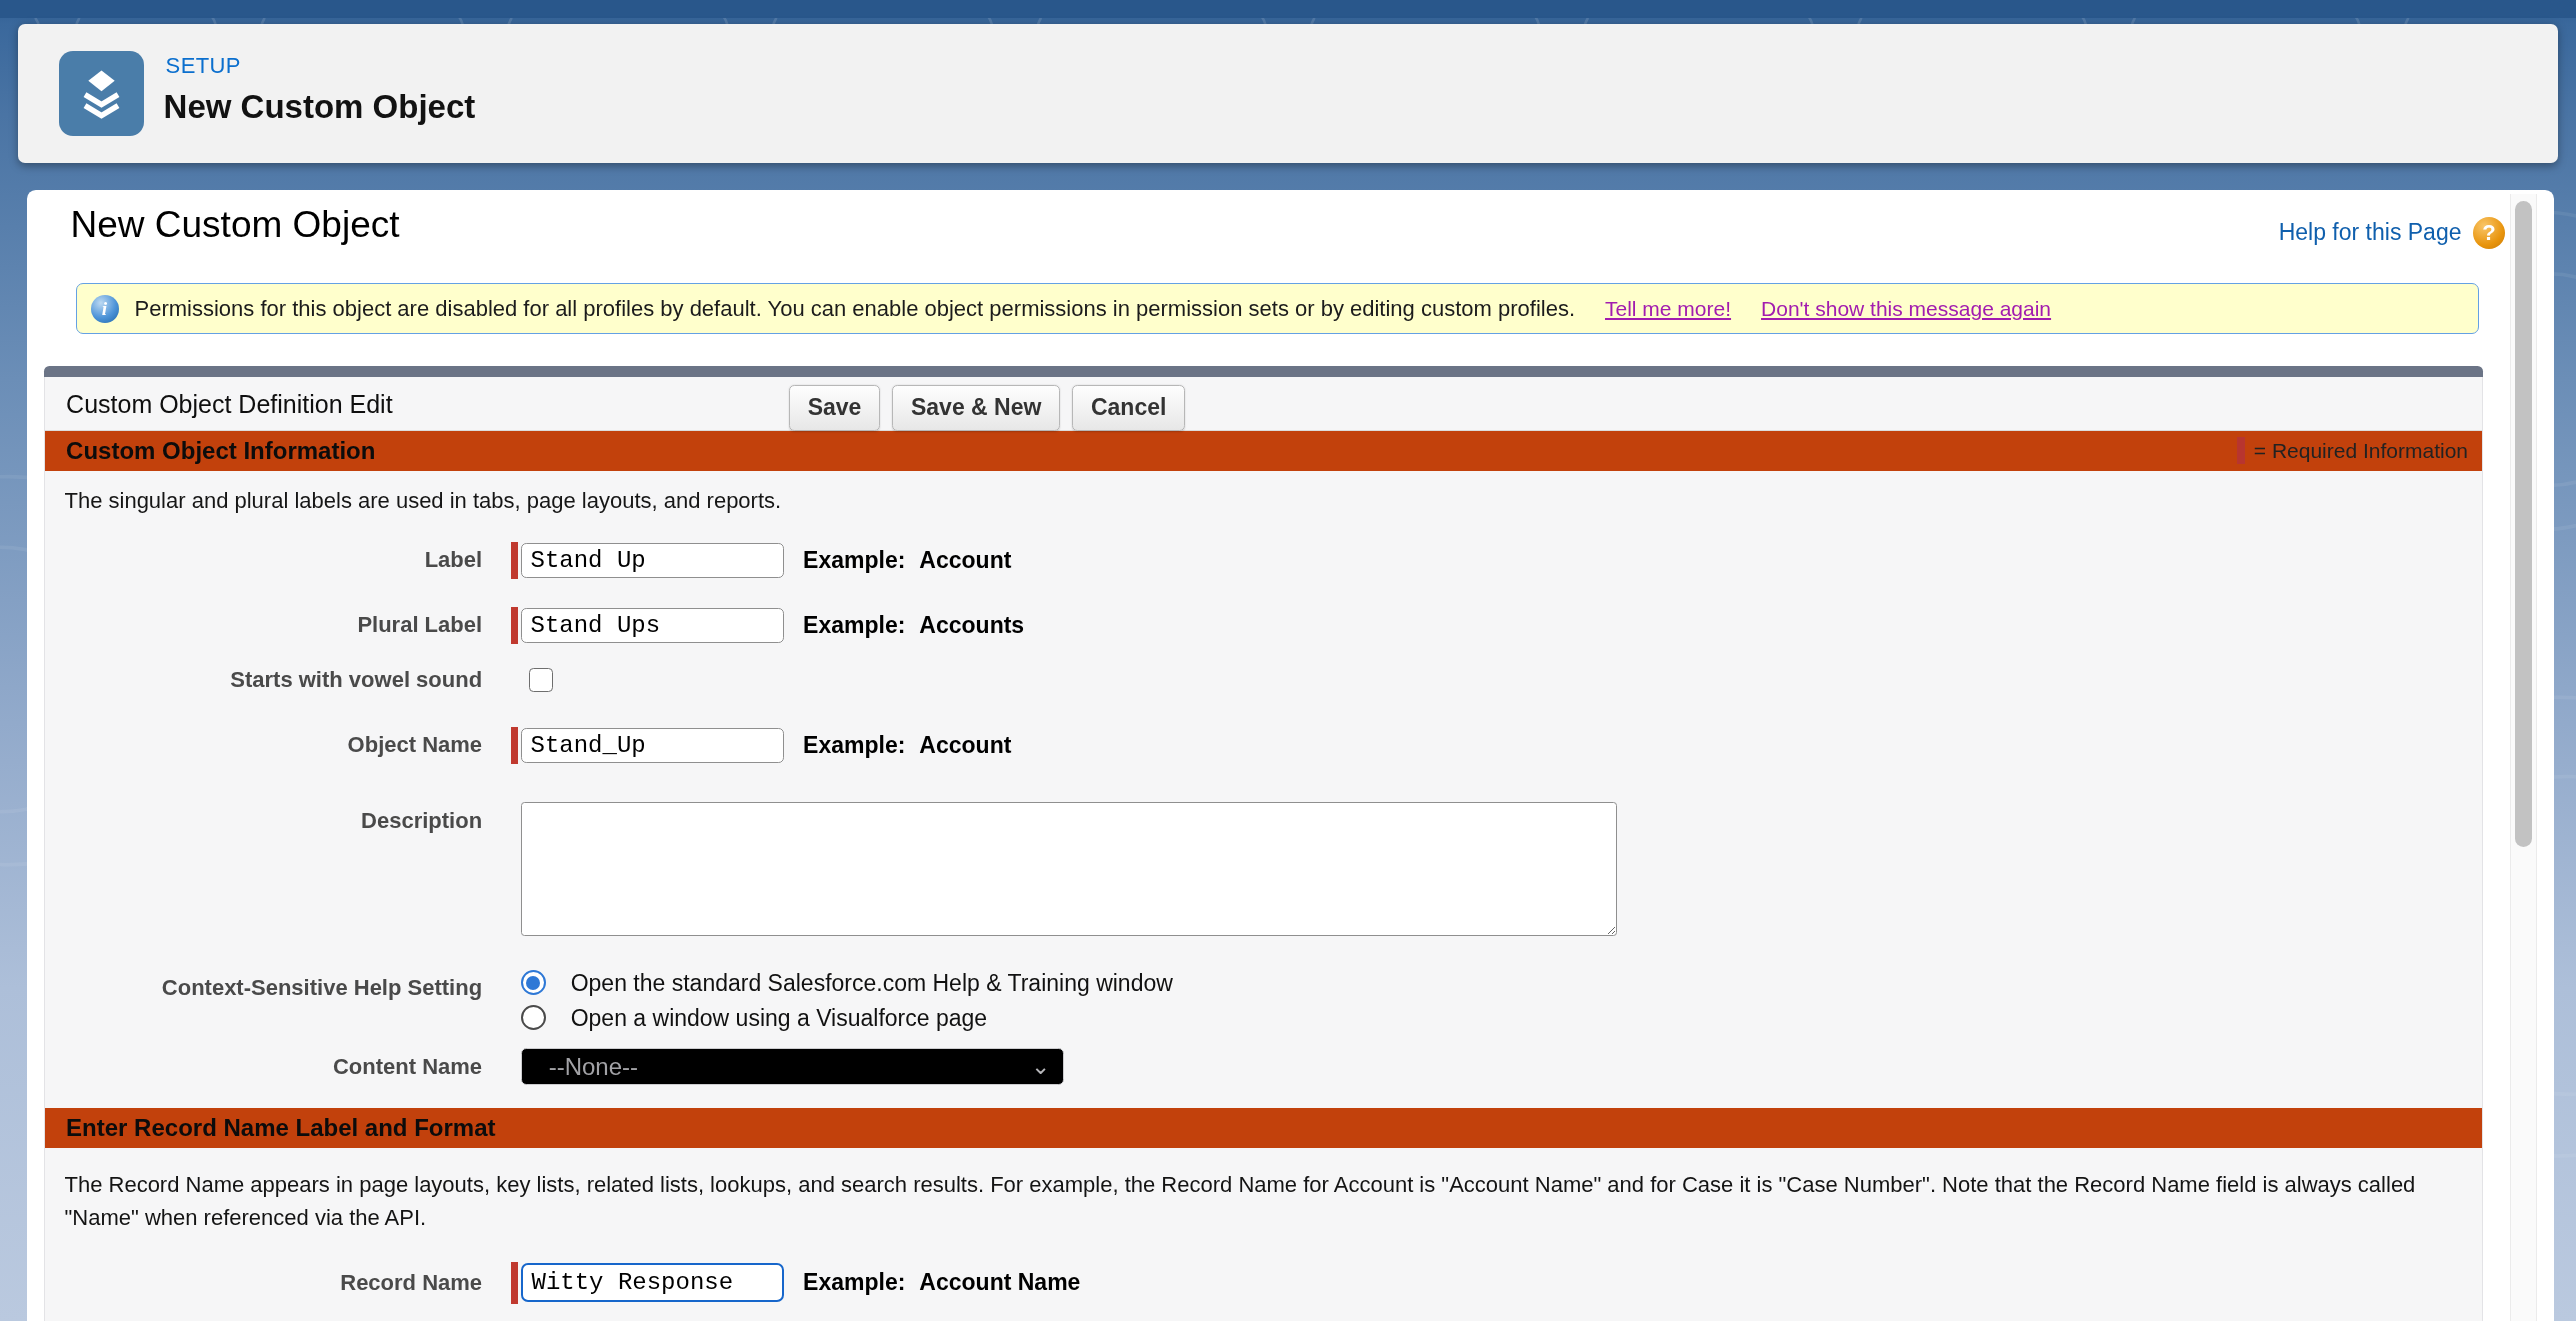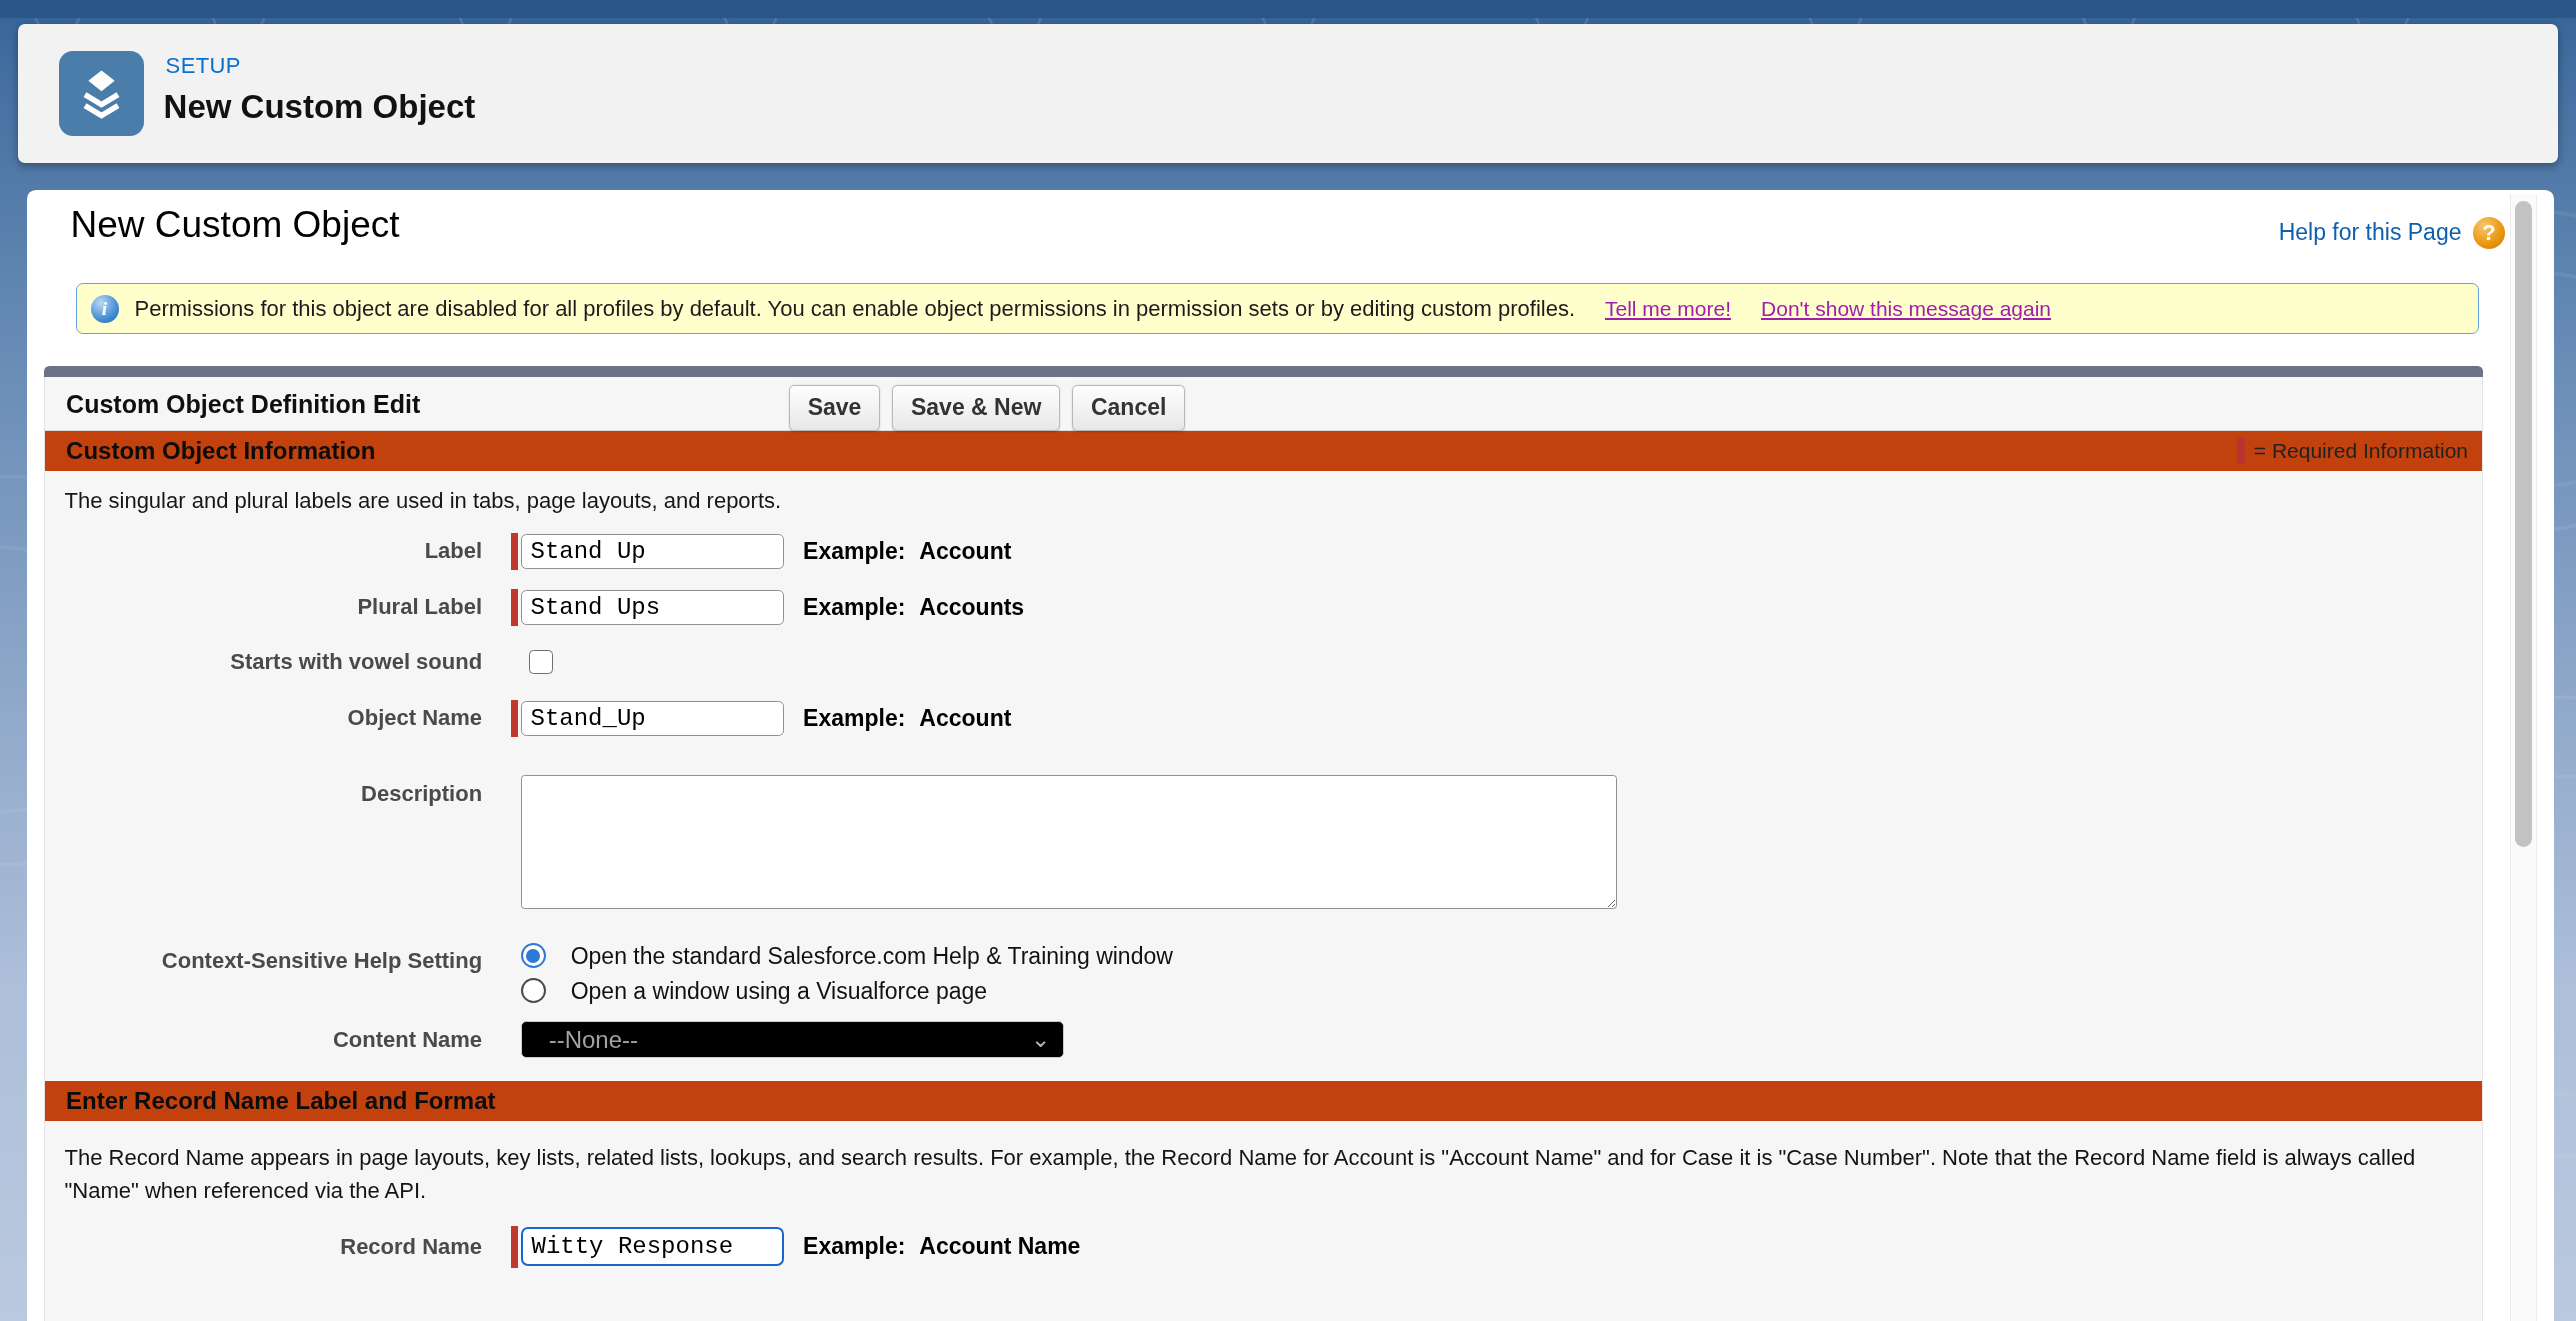"Custom Object Definition Edit" .editor-title { font-weight: 700 -> 400 }
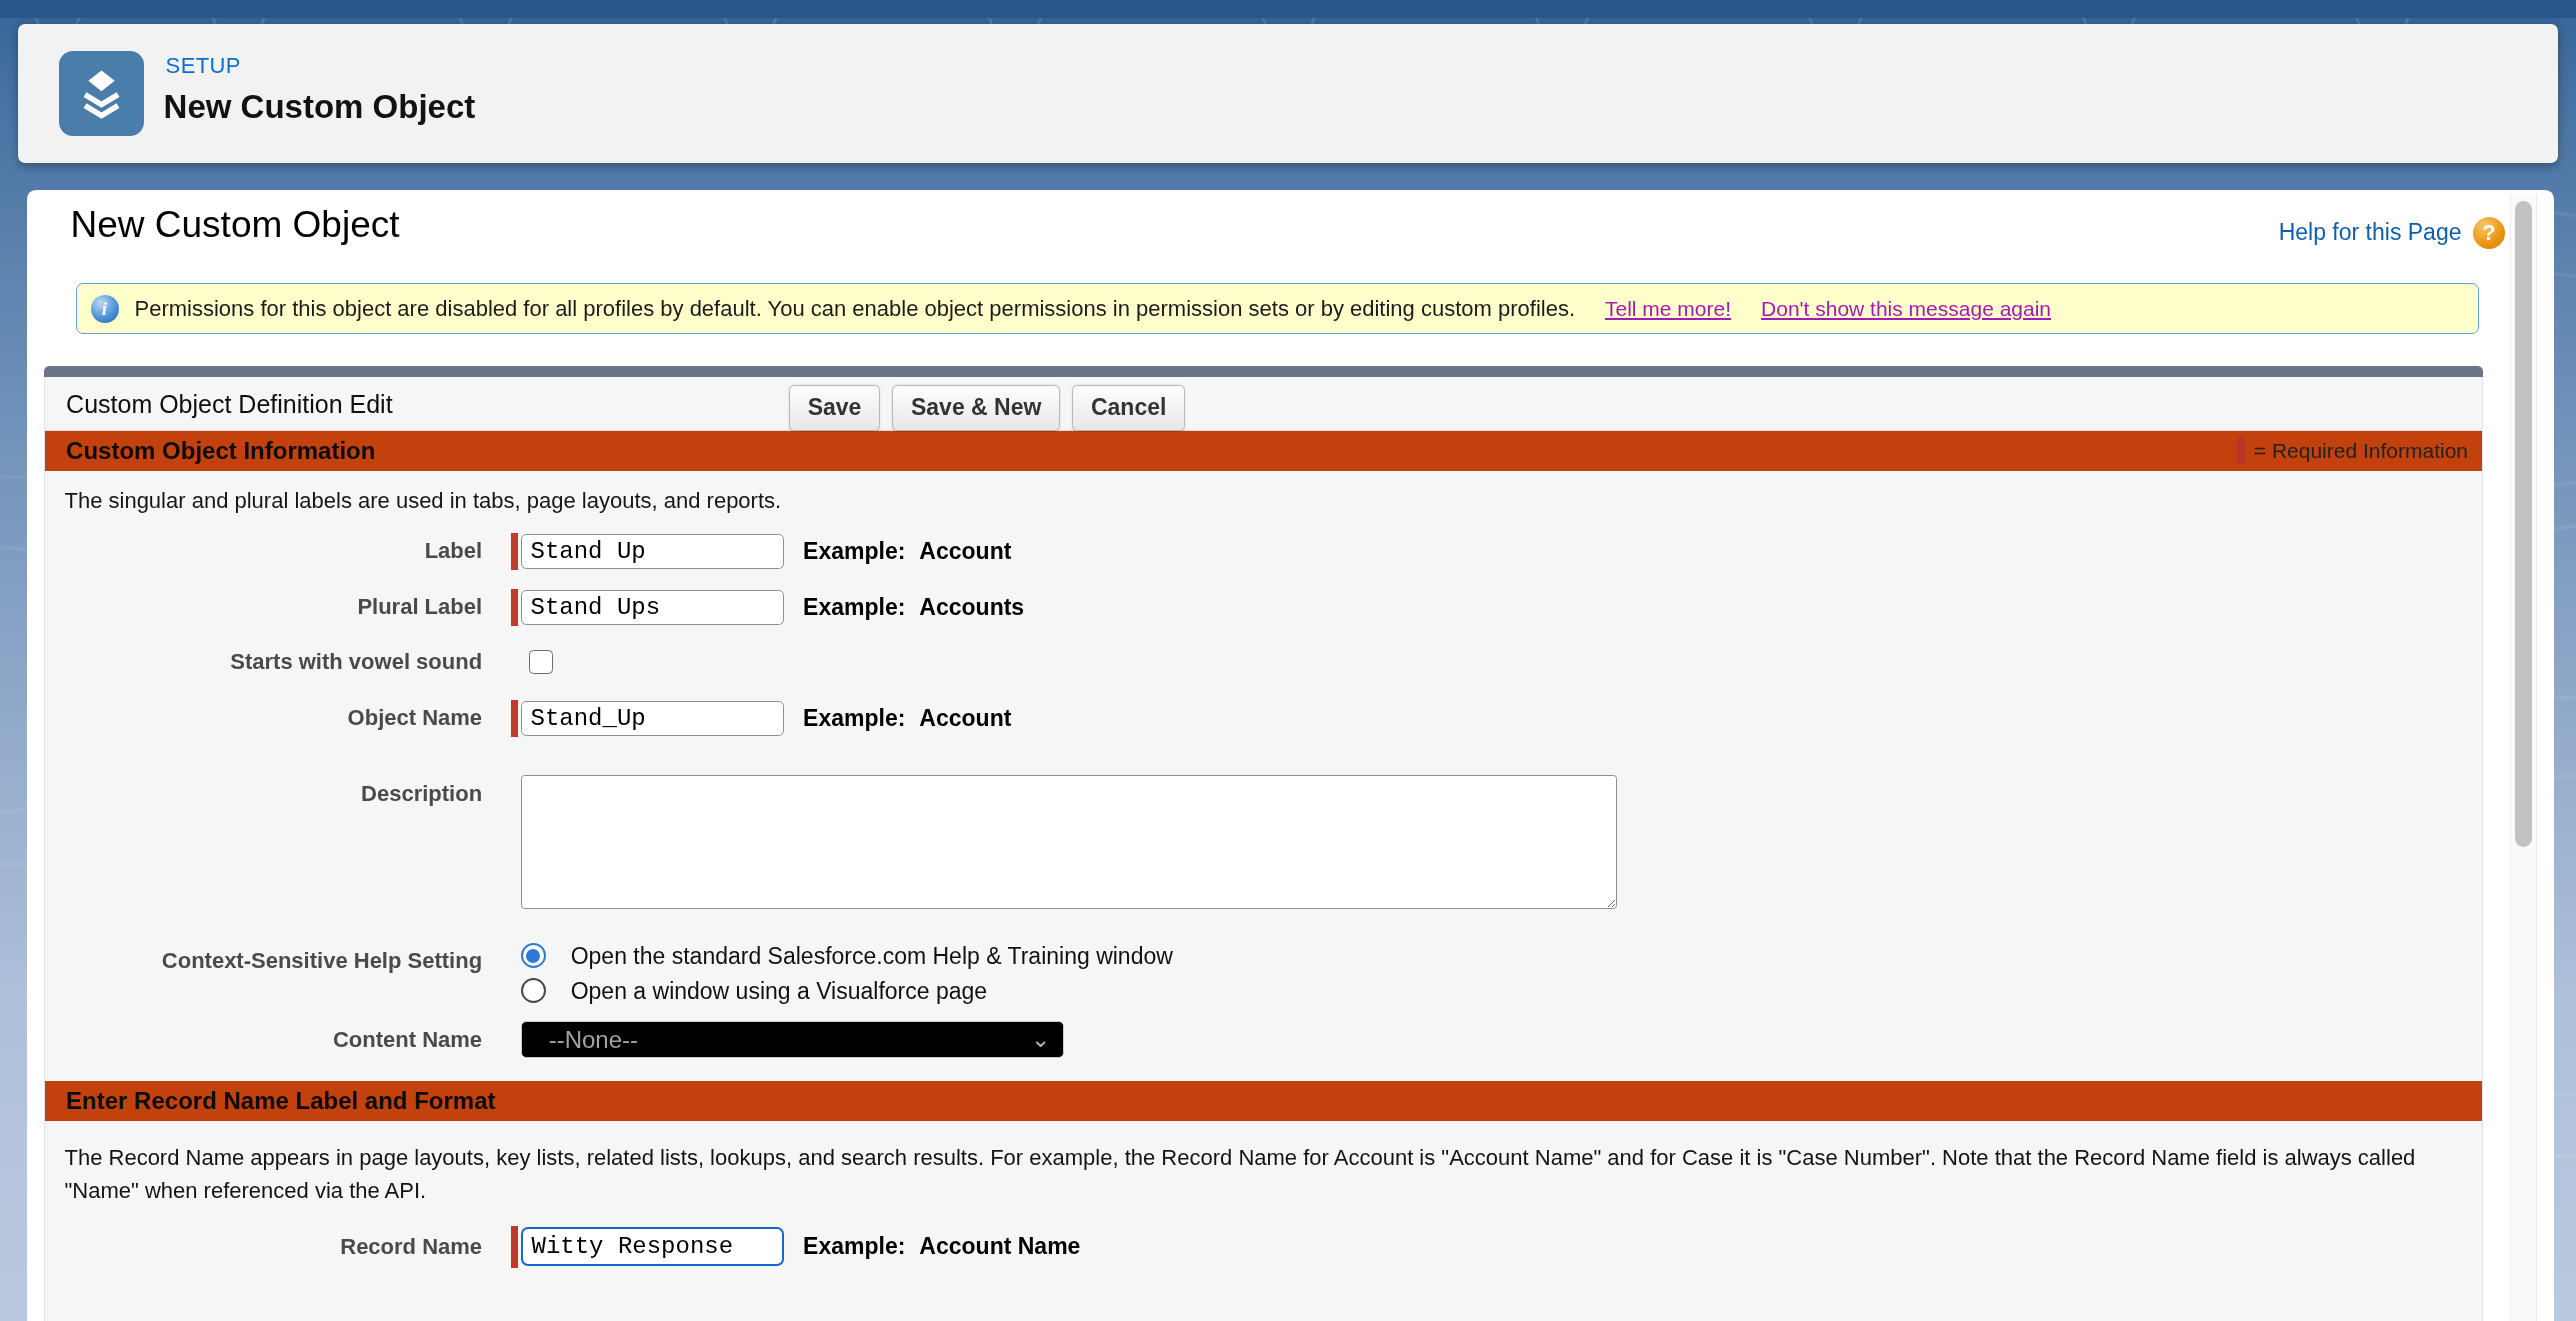"Label" .frow { margin-top: 19px -> 28px }
